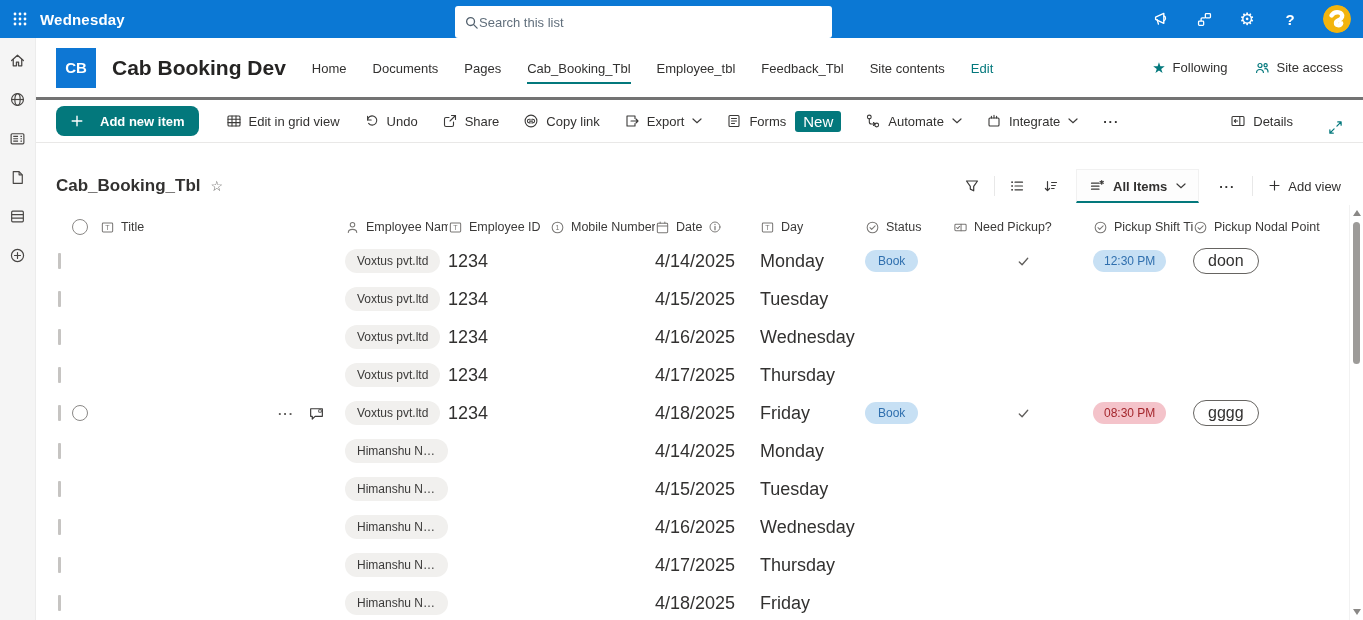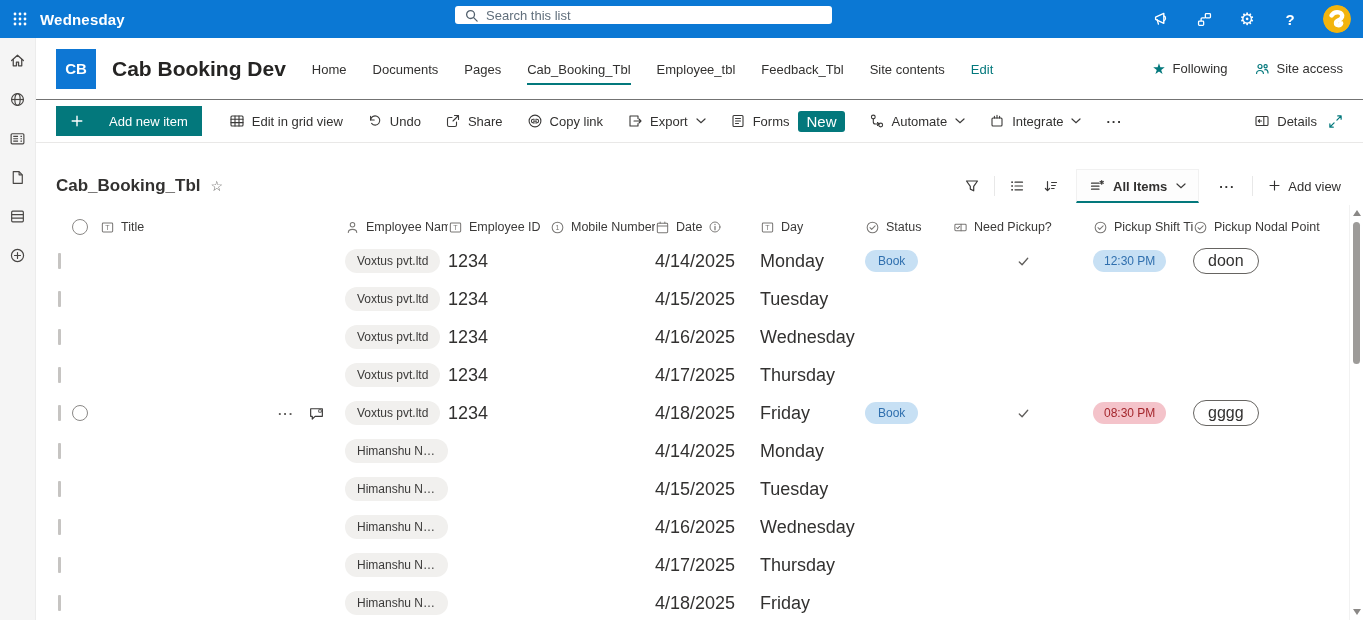"Search this list" .searchbox { gap: 7px -> none; padding: 9px 9px -> 16px 9px }
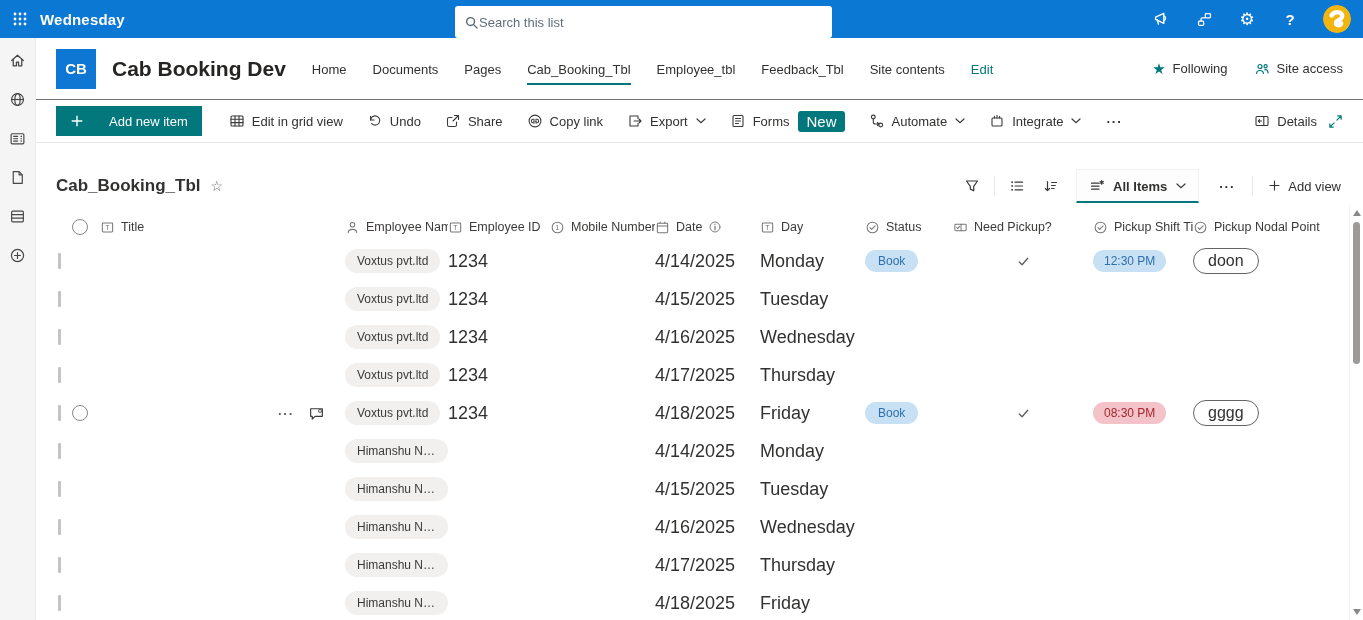"CB" .site-header { border-bottom: 1px solid #737373 -> 3px solid #737373 }
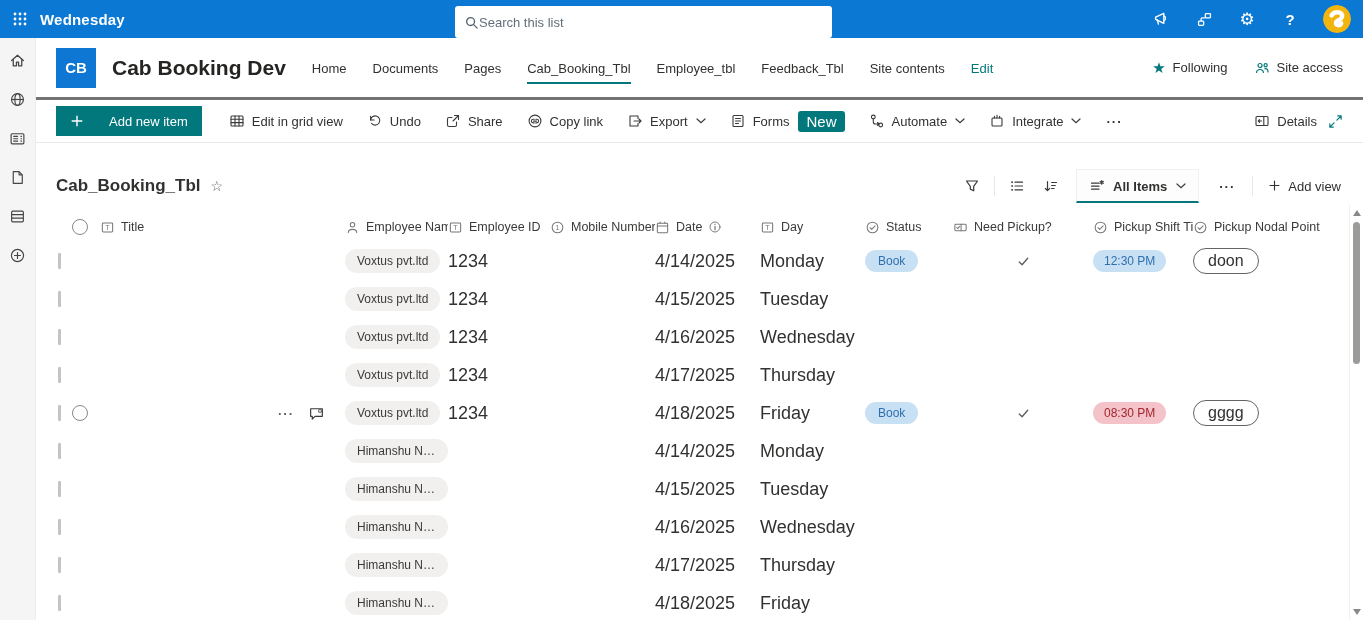"Add new item" .add-btn { border-radius: 0 -> 8px; font-weight: normal -> bold; gap: 25px -> 16px }
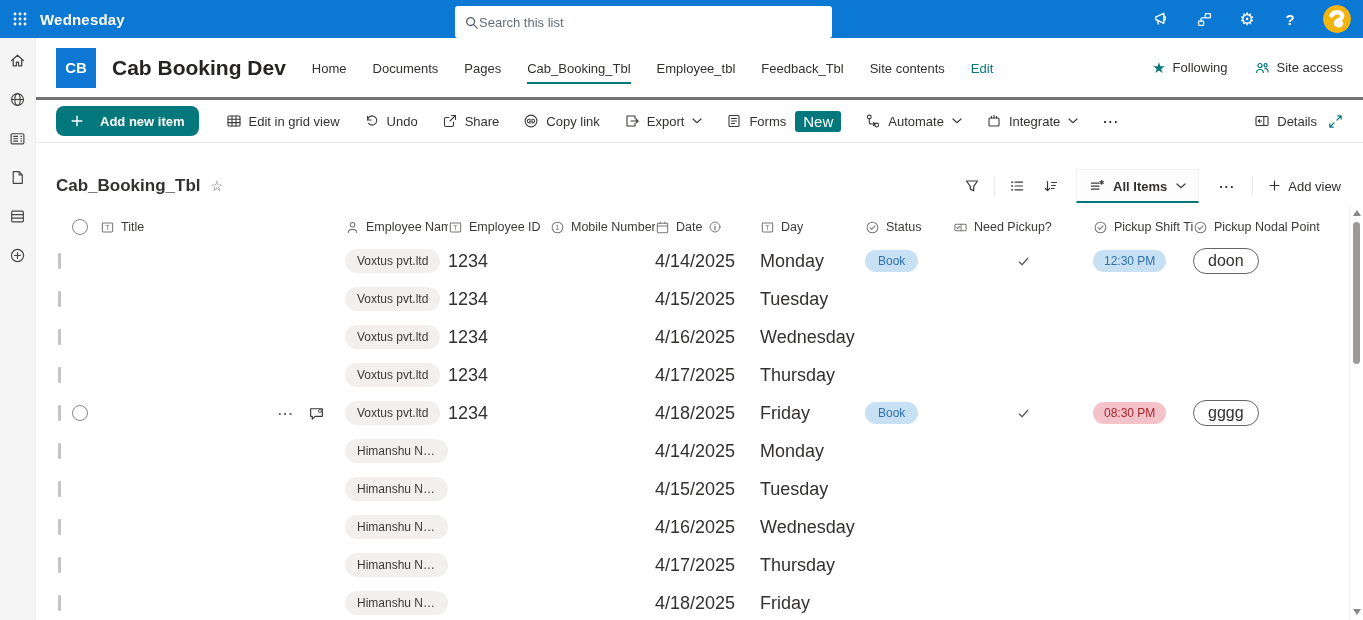"Details" .cmd-right { align-items: center -> flex-end; gap: 2px -> 26px }
